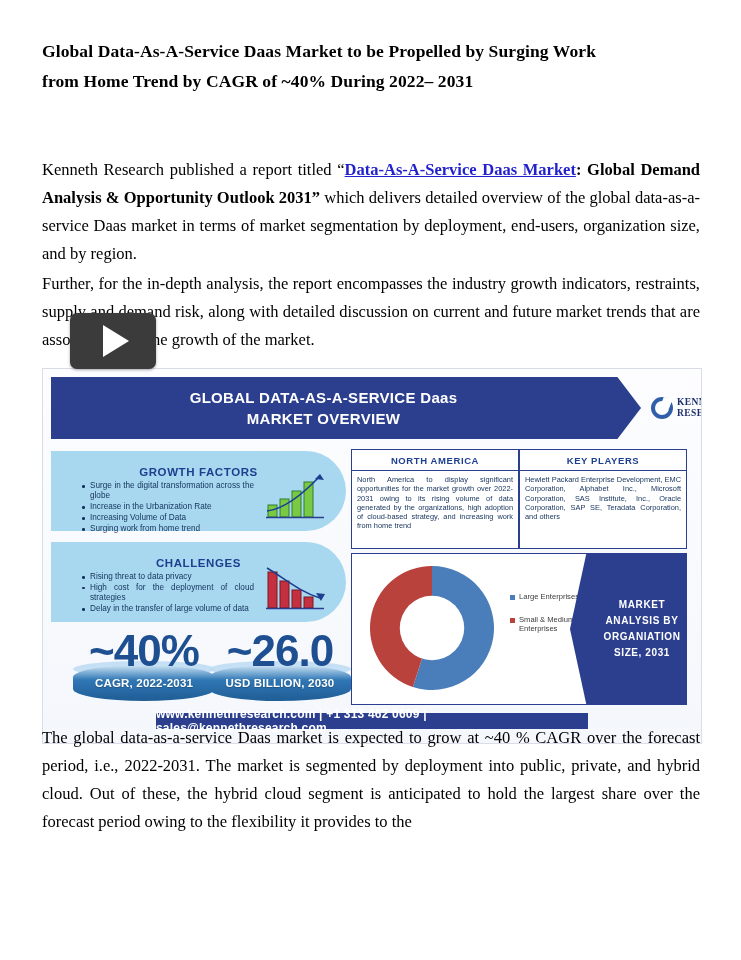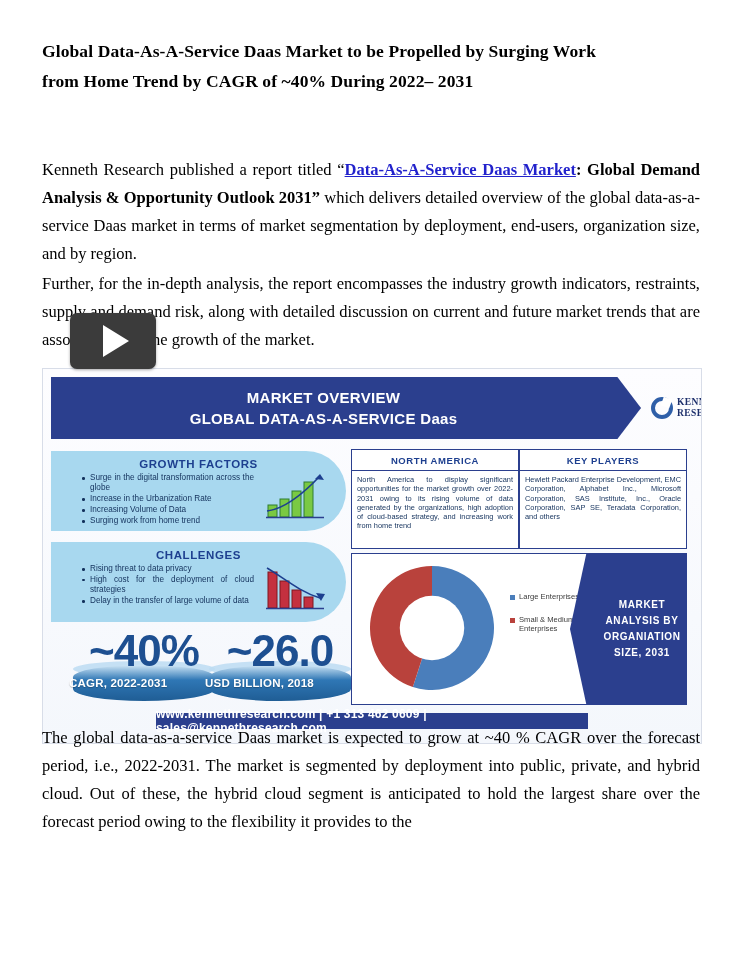"MARKET OVERVIEW" span { order: before "GLOBAL DATA-AS-A-SERVICE Daas" -> after "GLOBAL DATA-AS-A-SERVICE Daas" }
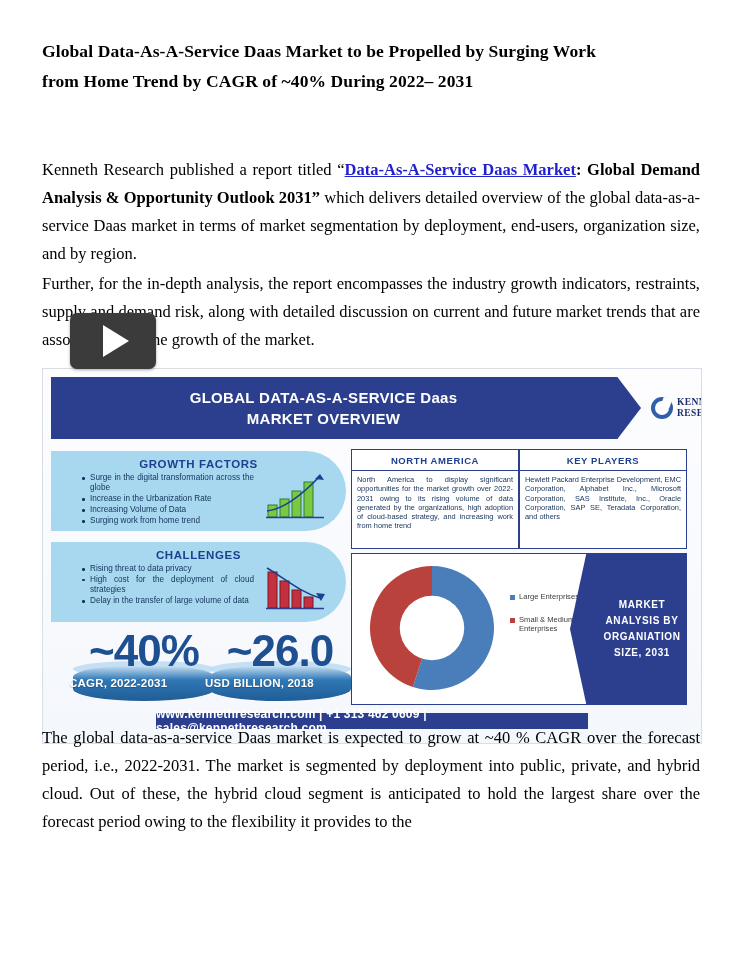"GROWTH FACTORS" .pill-title { margin-top: none -> 8px }
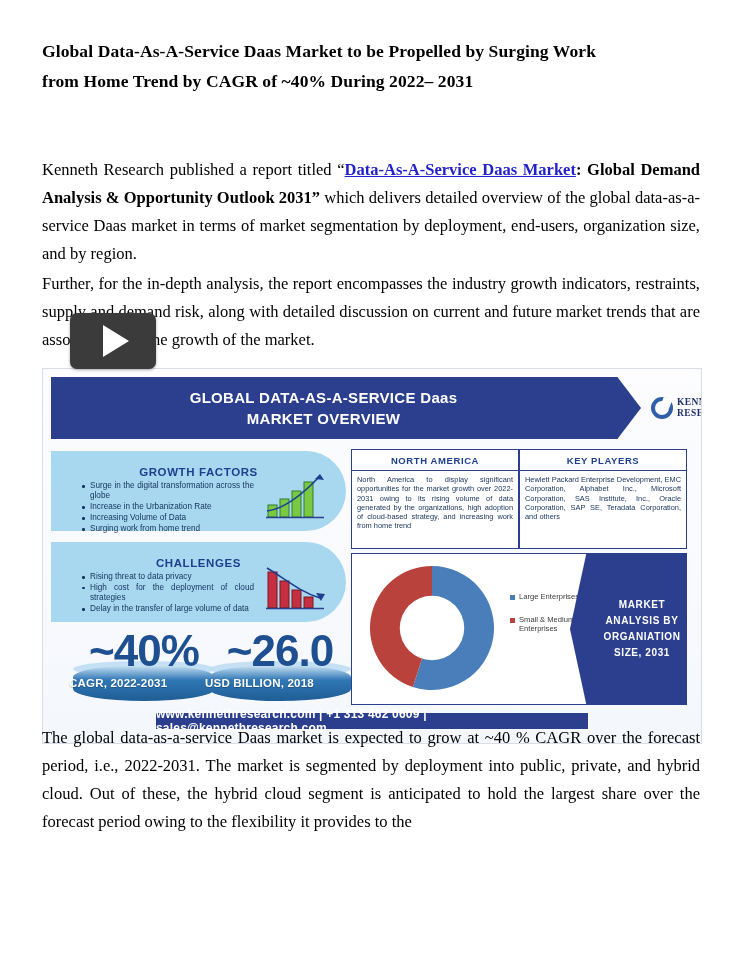"CAGR, 2022-2031" .stat-lbl { text-align: left -> center }
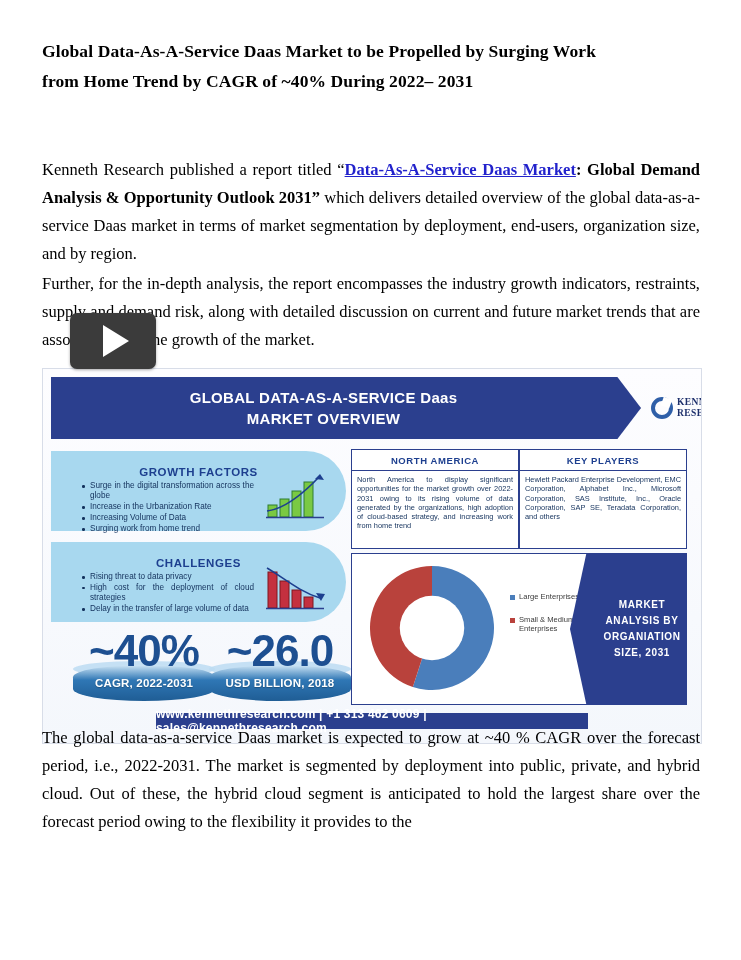"USD BILLION, 2018" div.stat-lbl { text: 2018 -> 2030 }
